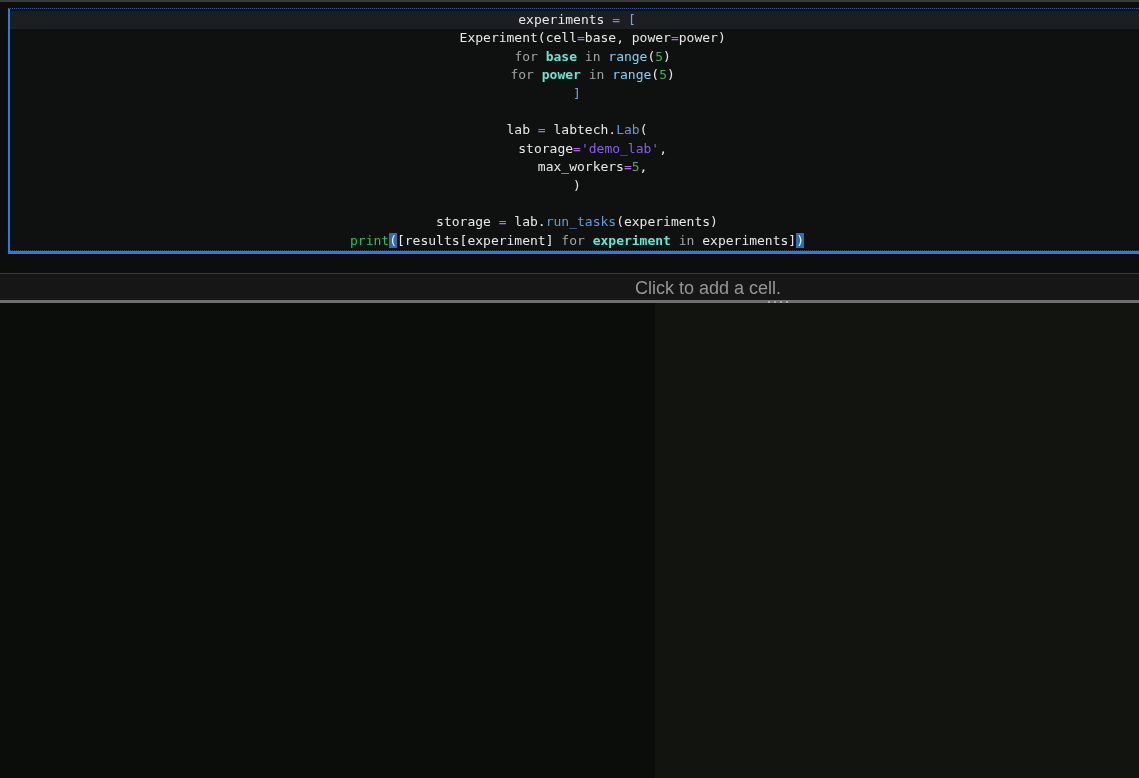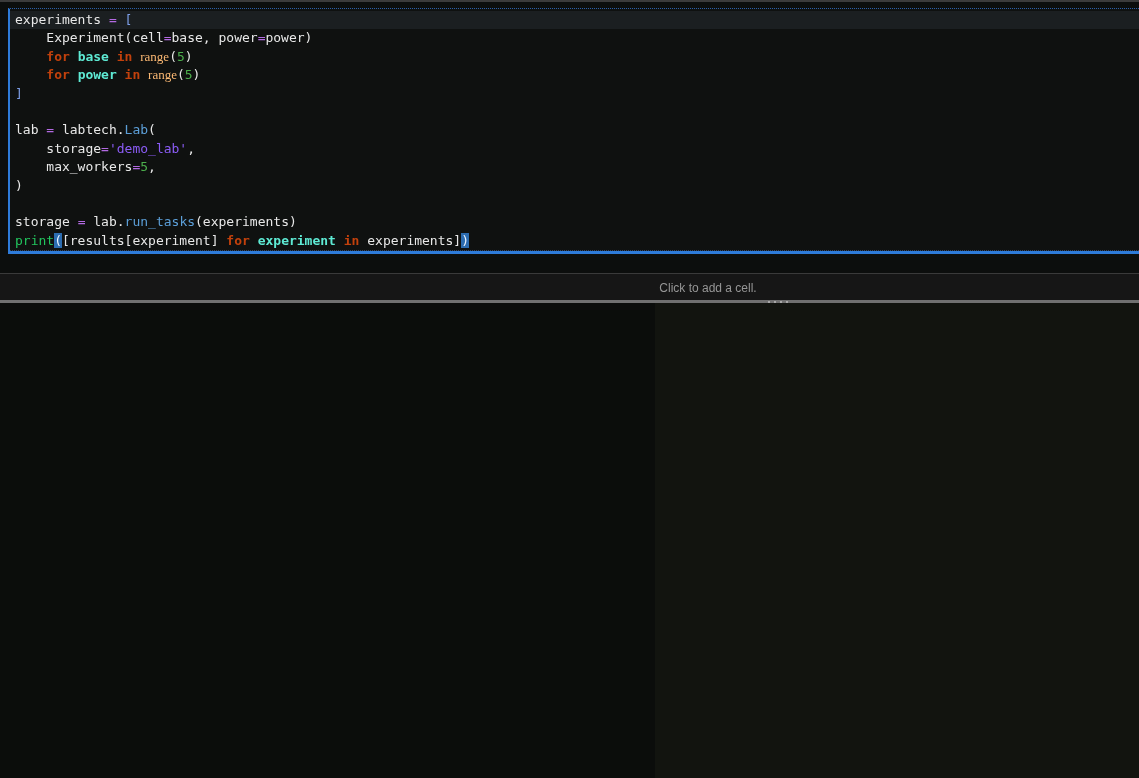"experiments = [" .screen { text-align: none -> center }
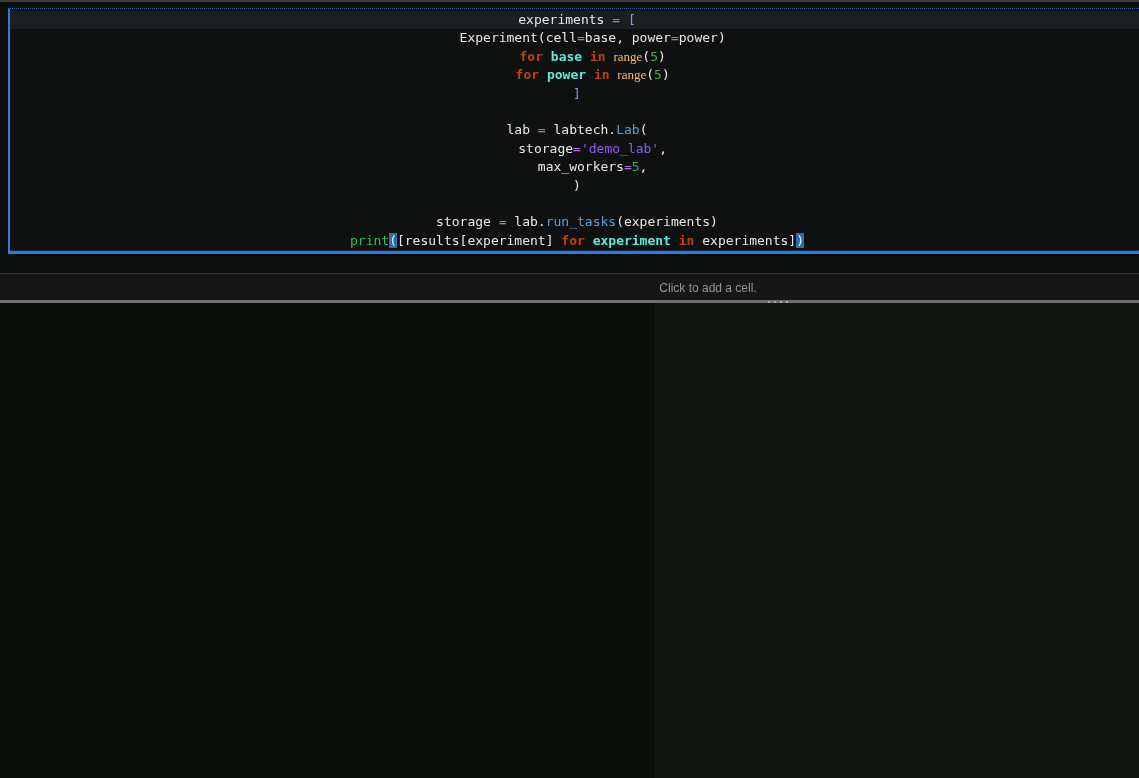"for" .tok-kw { color: #c2410c -> #a3a3a3; font-weight: bold -> normal }
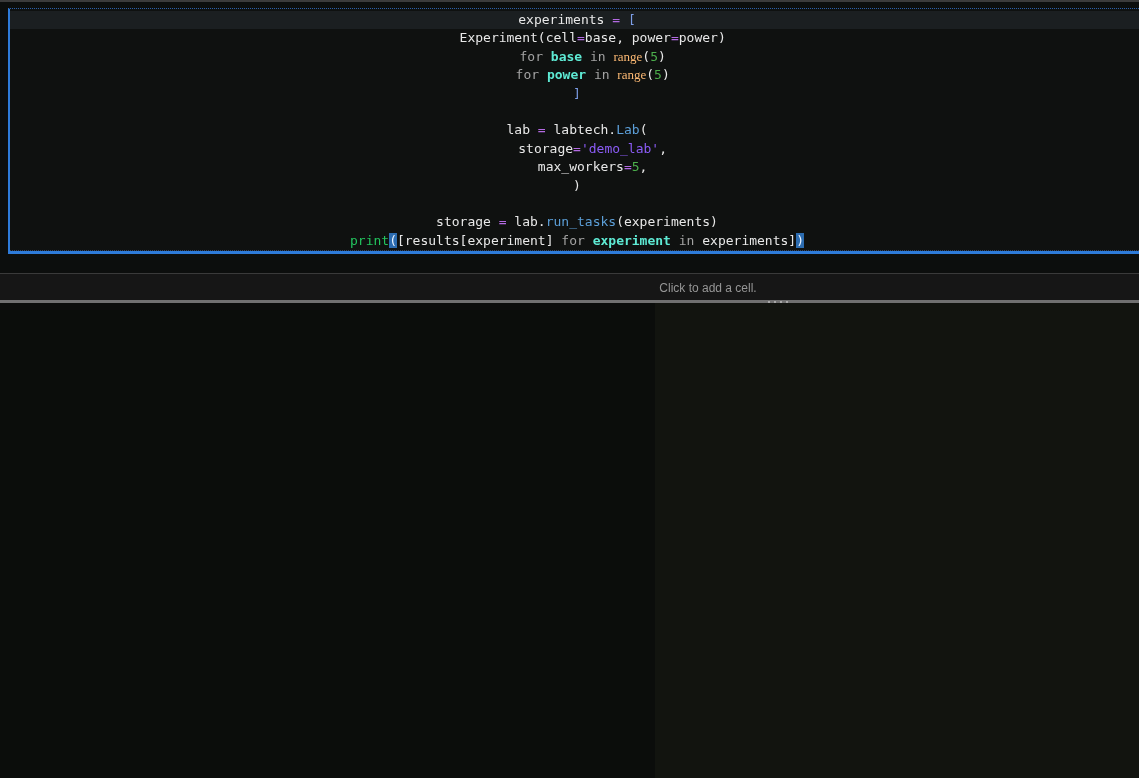"range" .tok-range { color: #fdba74 -> #7dd3fc; font-family: Liberation Serif, serif -> none }
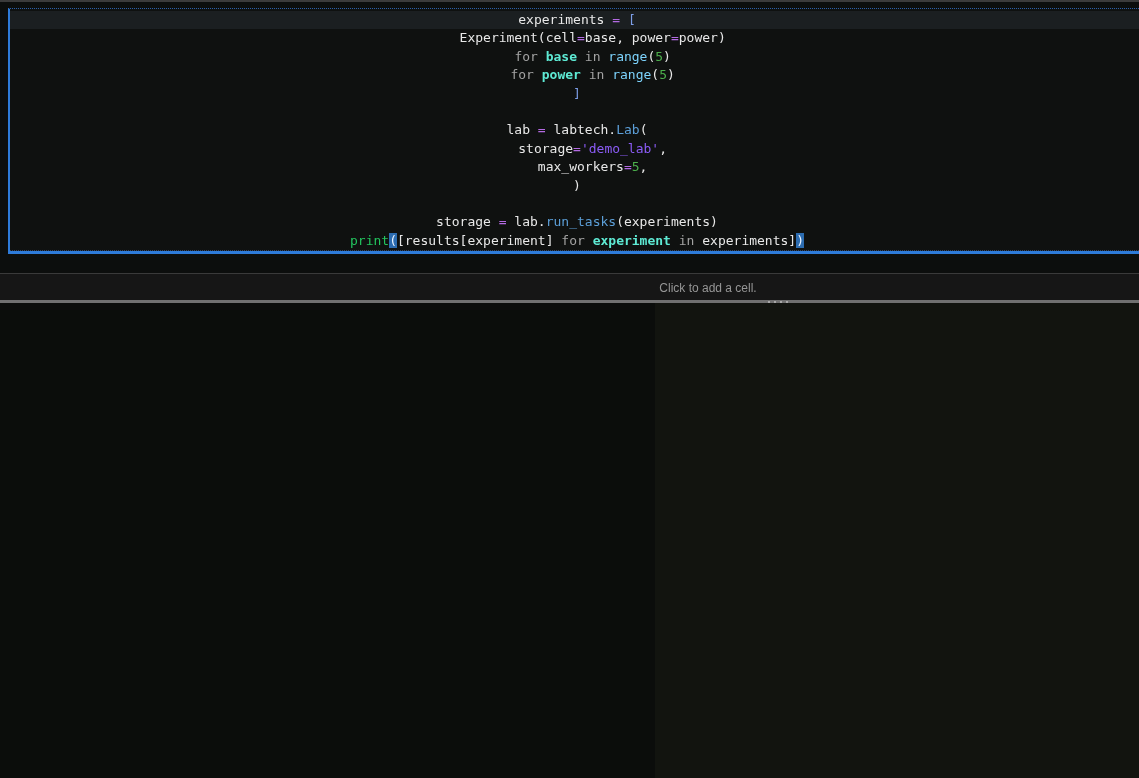"Click to add a cell." .add-cell-label { font-size: 12px -> 18px }
